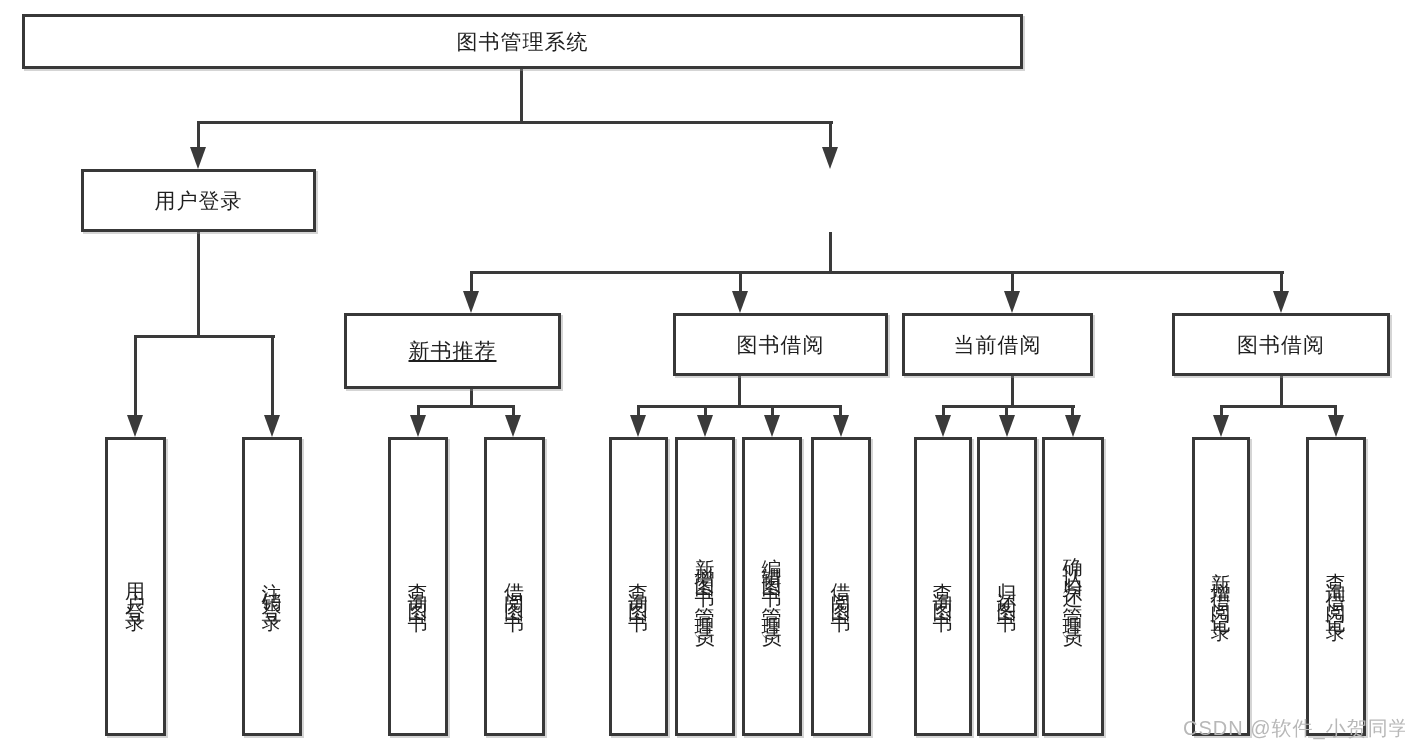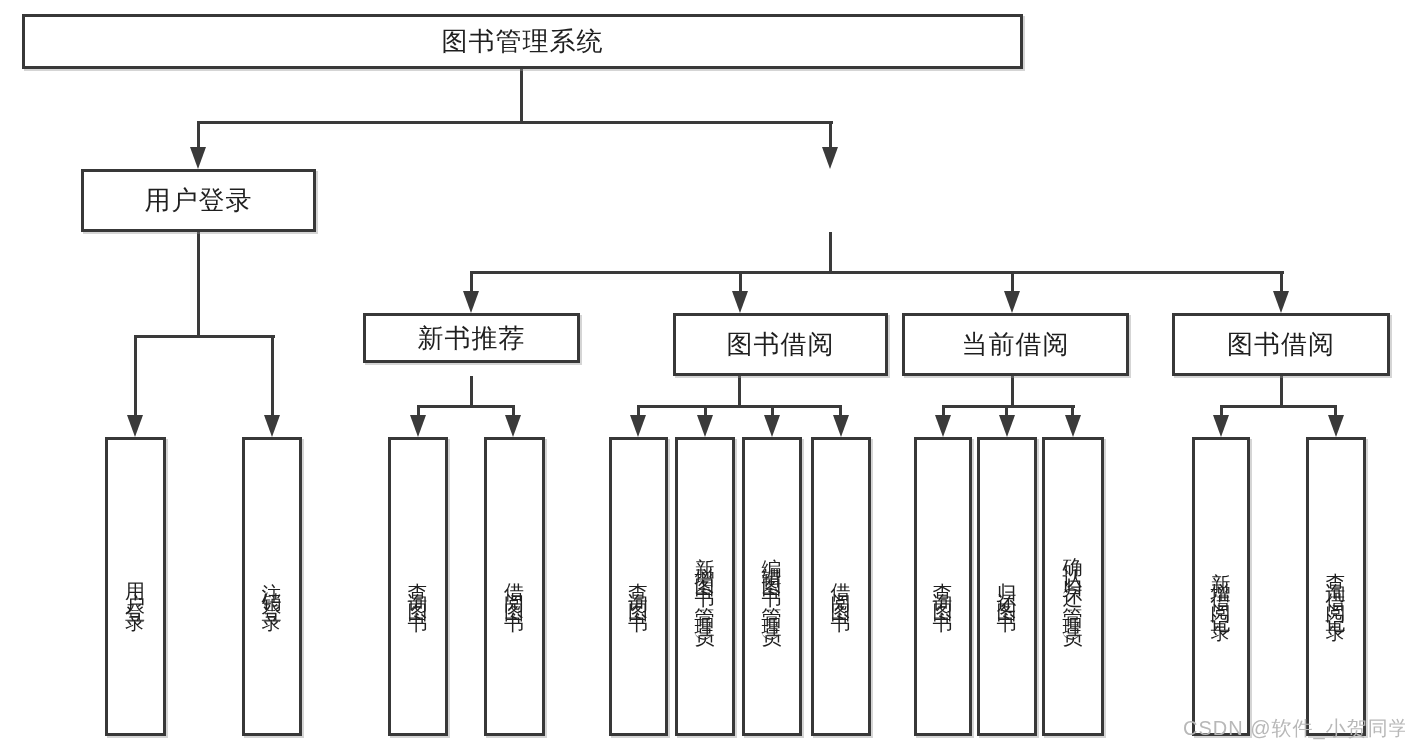"图书管理系统" .bx { font-size: 26px -> 21px }
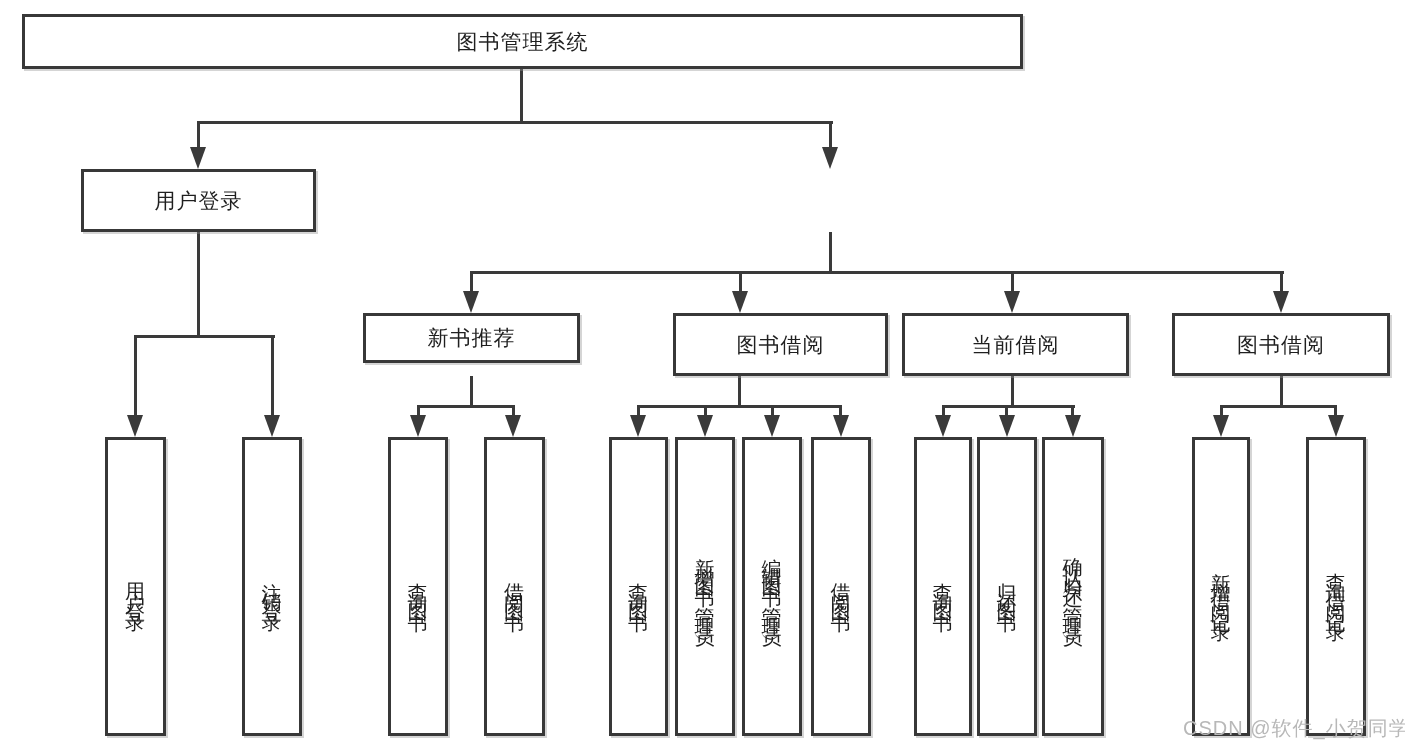"新书推荐" div.bx { height: 50px -> 76px; left: 363px -> 344px; text-decoration: none -> underline }
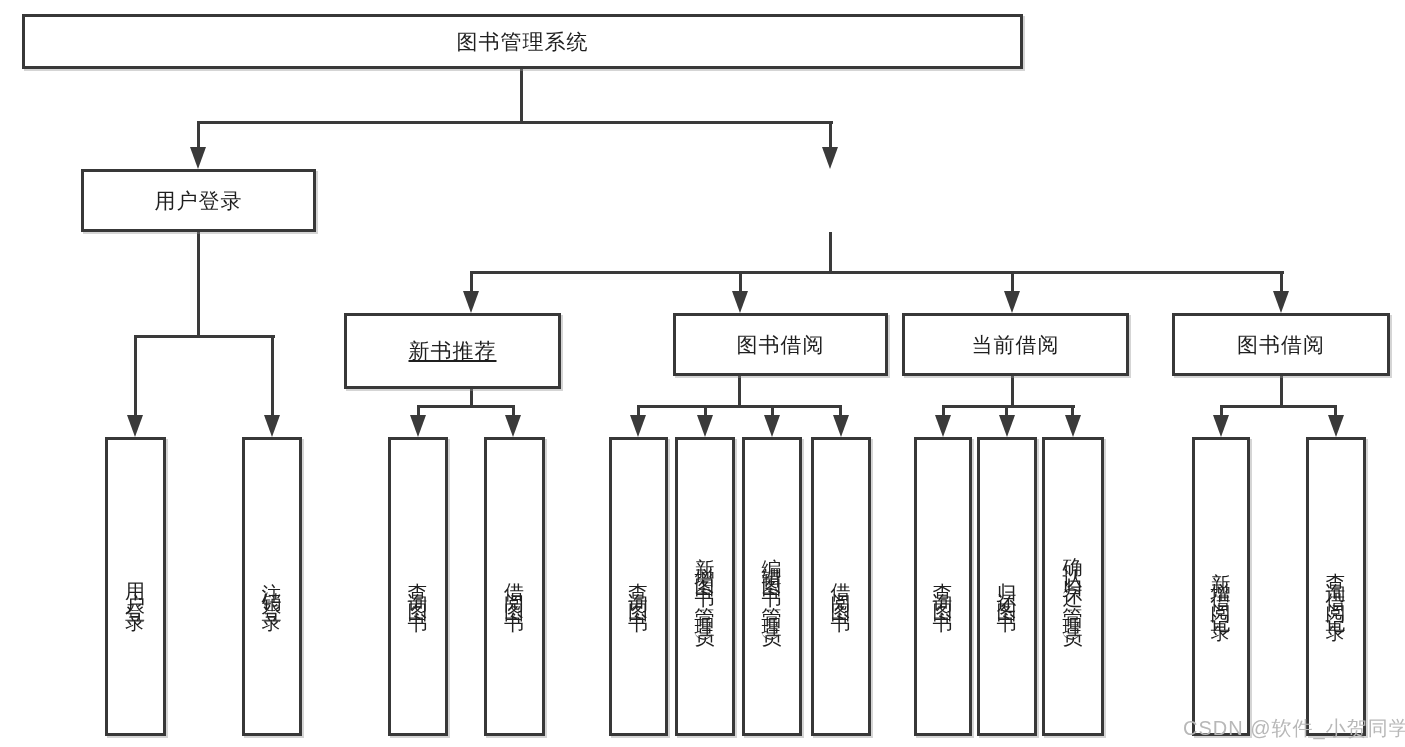"当前借阅" div.bx { width: 227px -> 191px }
